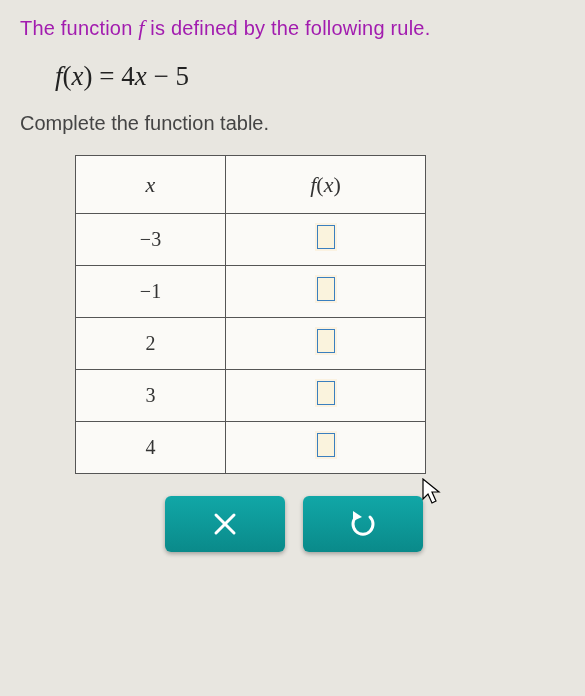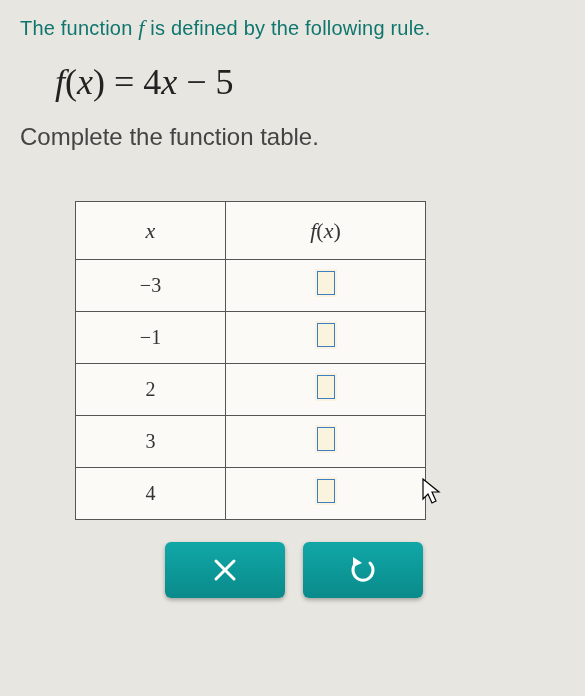"The function f is defined" .intro { color: #0f766e -> #a21caf }
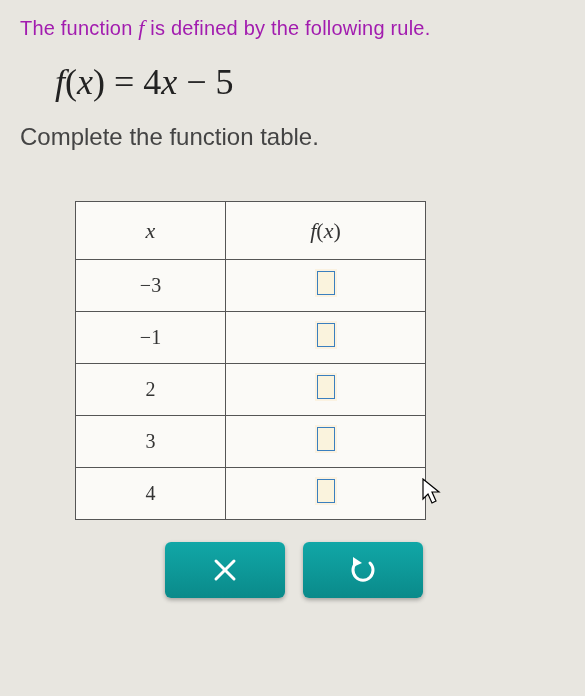"f(x) = 4x − 5" .equation { font-size: 36px -> 27px }
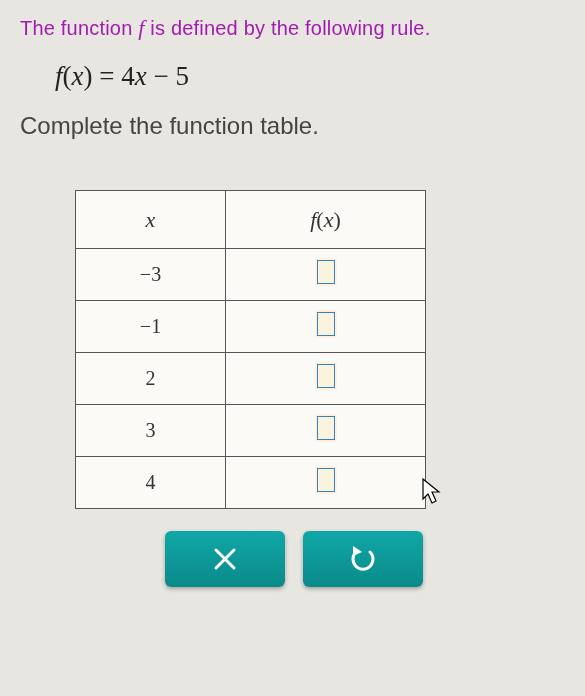"Complete the function table." .instr2 { font-size: 24px -> 20px; margin-bottom: 50px -> 20px }
